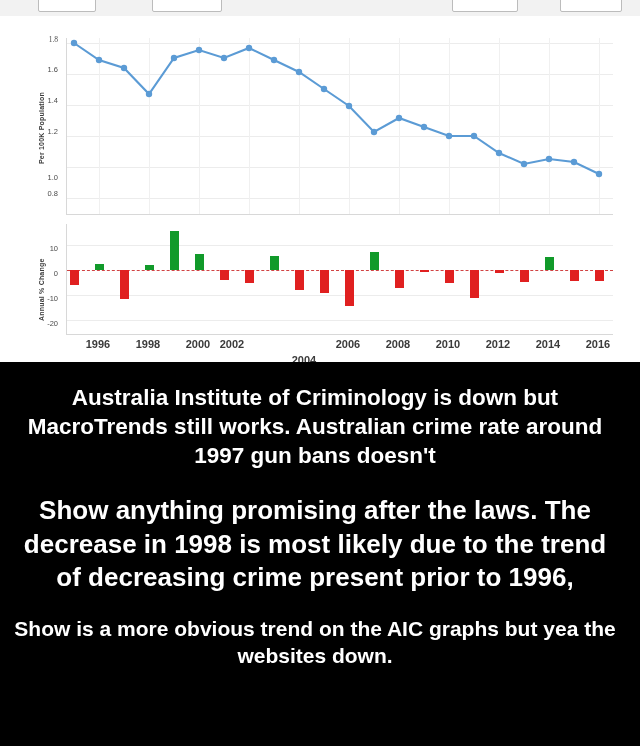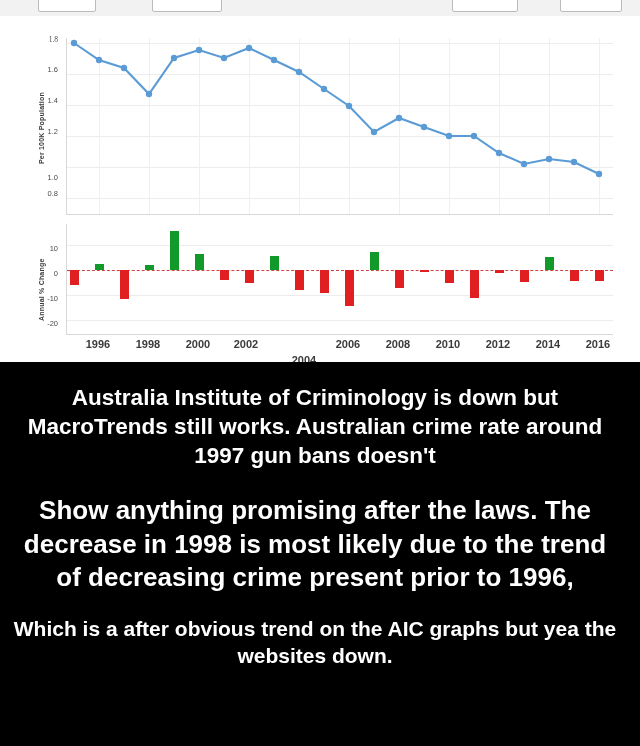"2002" div.xtick-label { left: 158px -> 144px }
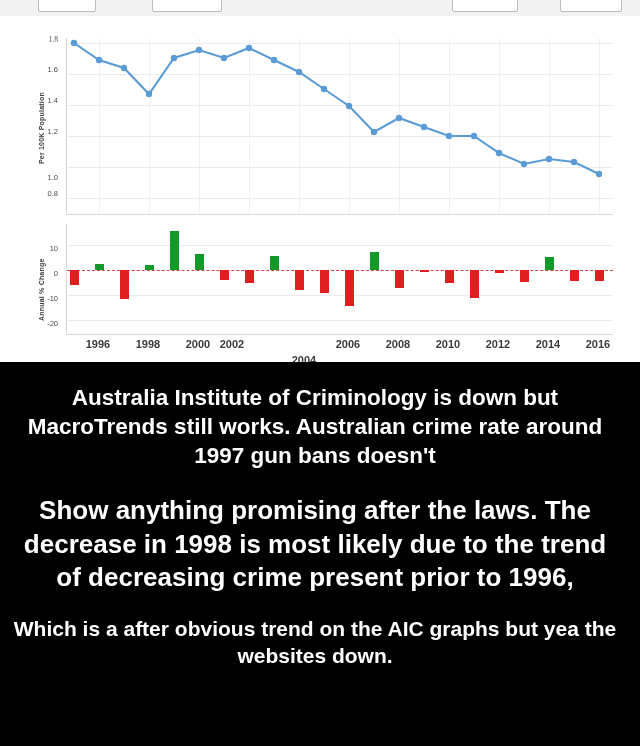"Which is a after obvious" p.cap-p { text: Which is a after -> Show is a more }
